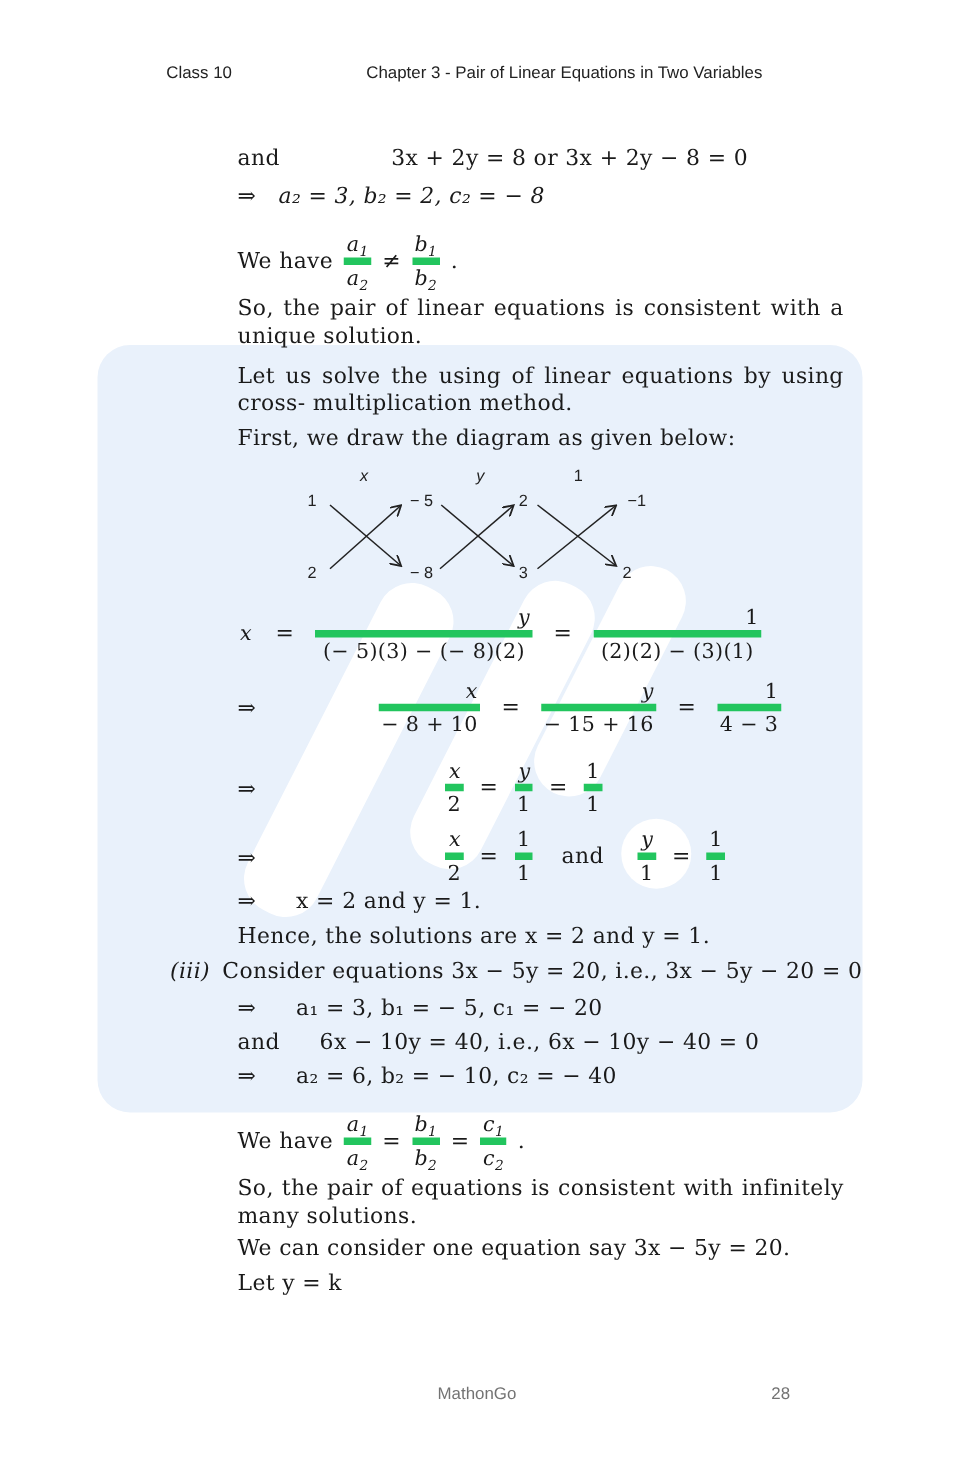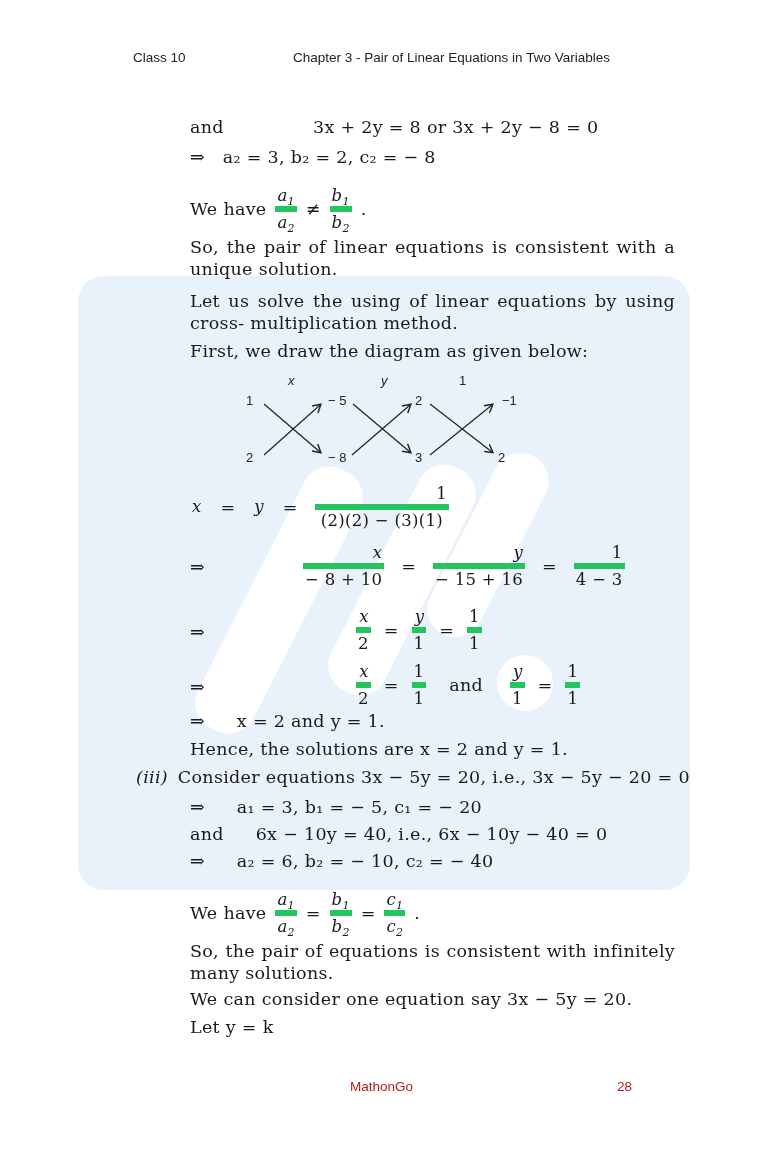"a₂ = 3, b₂ =" span { font-style: none -> italic }
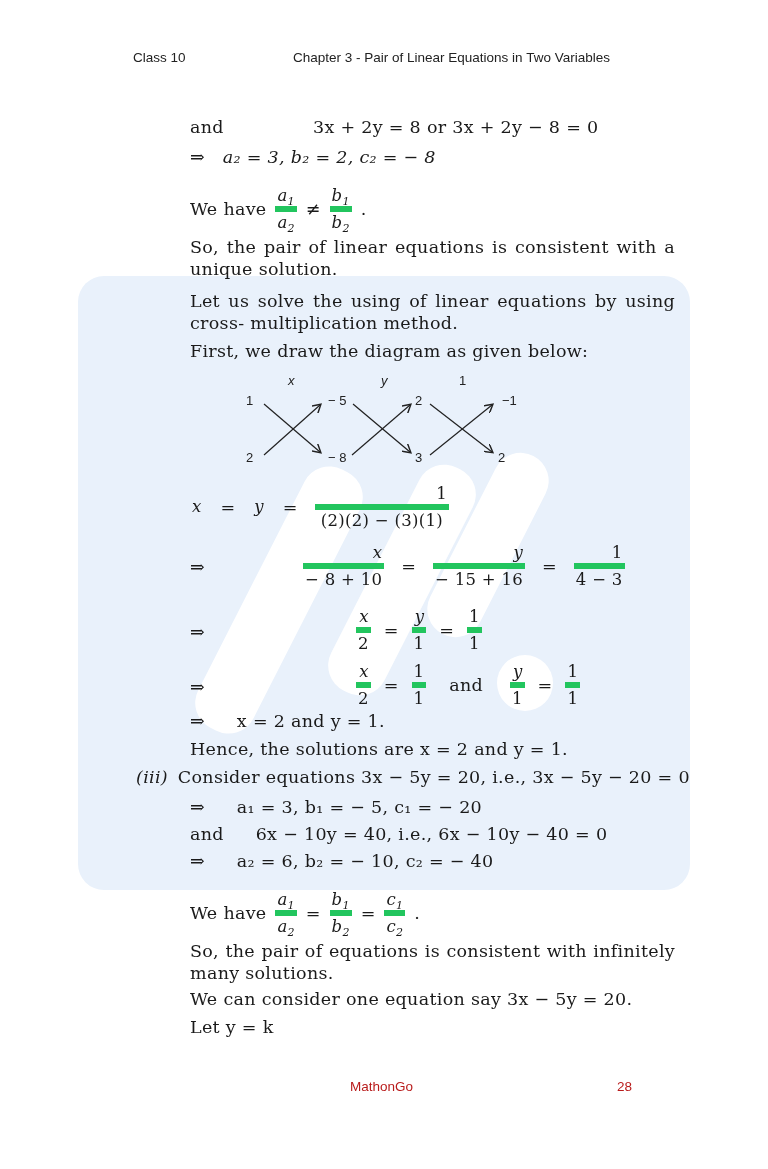"(− 5)(3) − (− 8)(2)" span.d { html: none -> <span>(− 5)(3) − (− 8)(2)</span> }
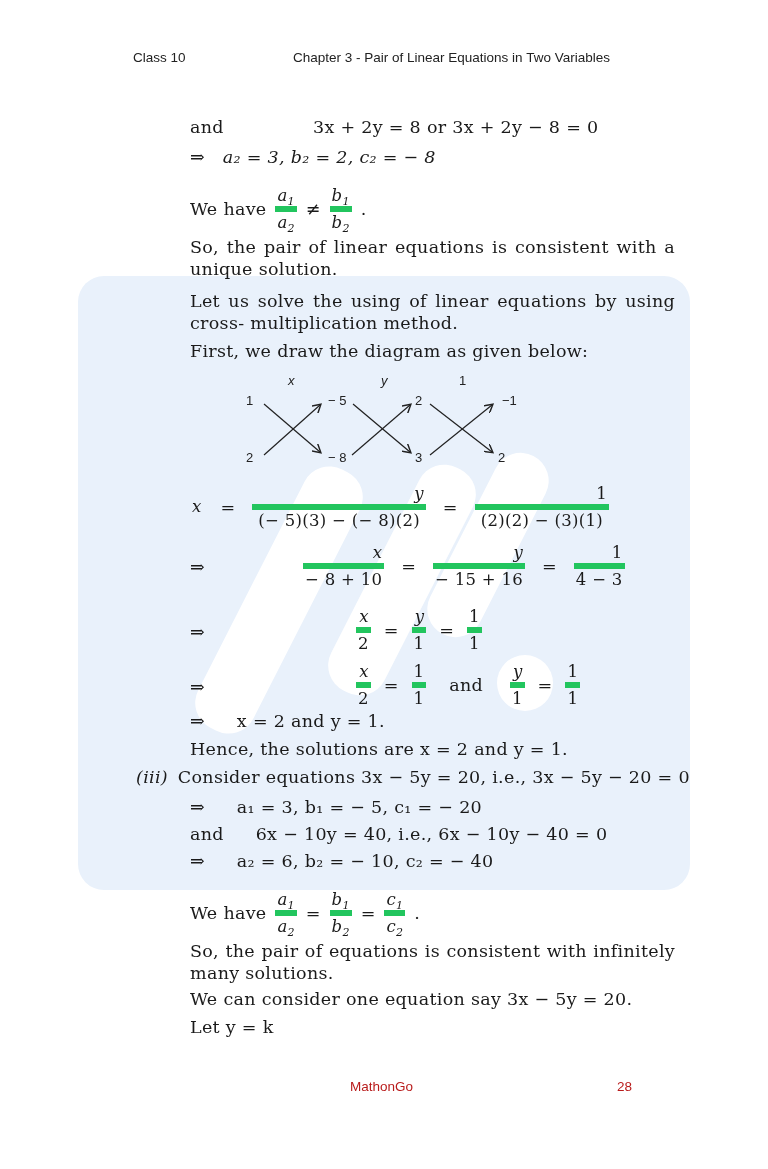"MathonGo" .footer { color: #b91c1c -> #737373; top: 1079px -> 1107px }
